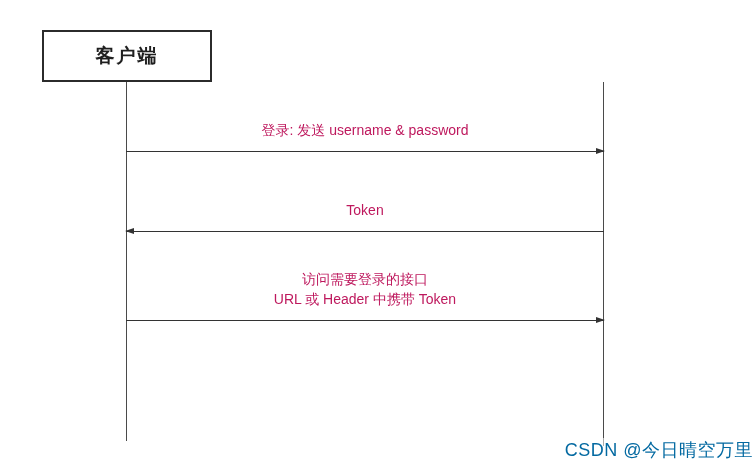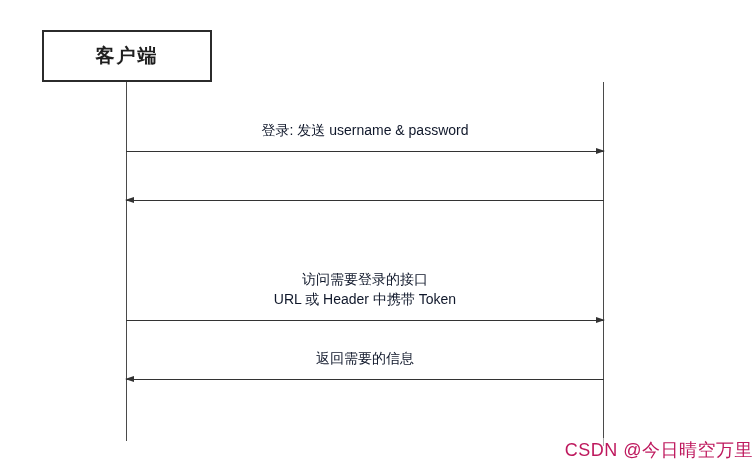"登录: 发送 username & password" .msg-label { color: #0f172a -> #be185d }
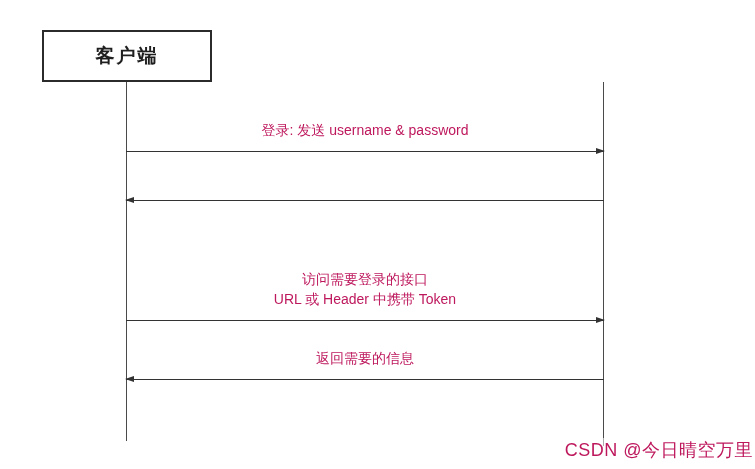"Token" div.msg-label { html: none -> <div>Token</div> }
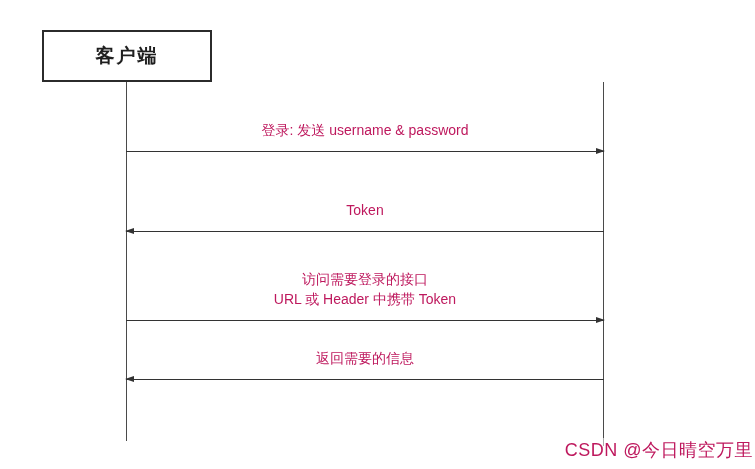"返回需要的信息" div.message { html: <div> <div>返回需要的信息</div> <div></div> </div> -> none }
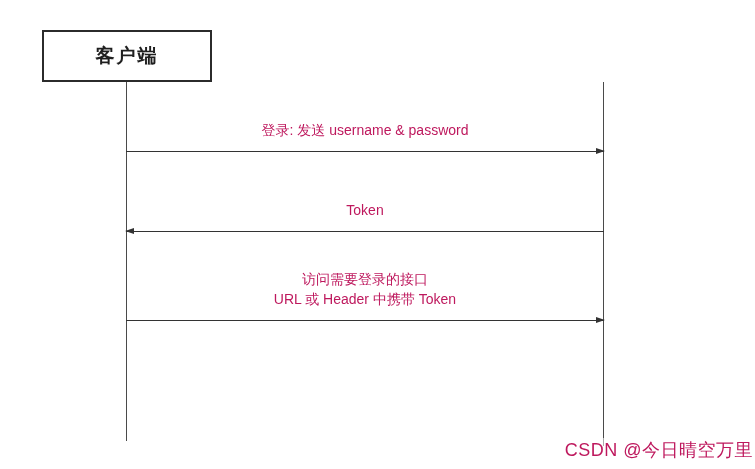"CSDN @今日晴空万里" .watermark { color: #be185d -> #0369a1 }
